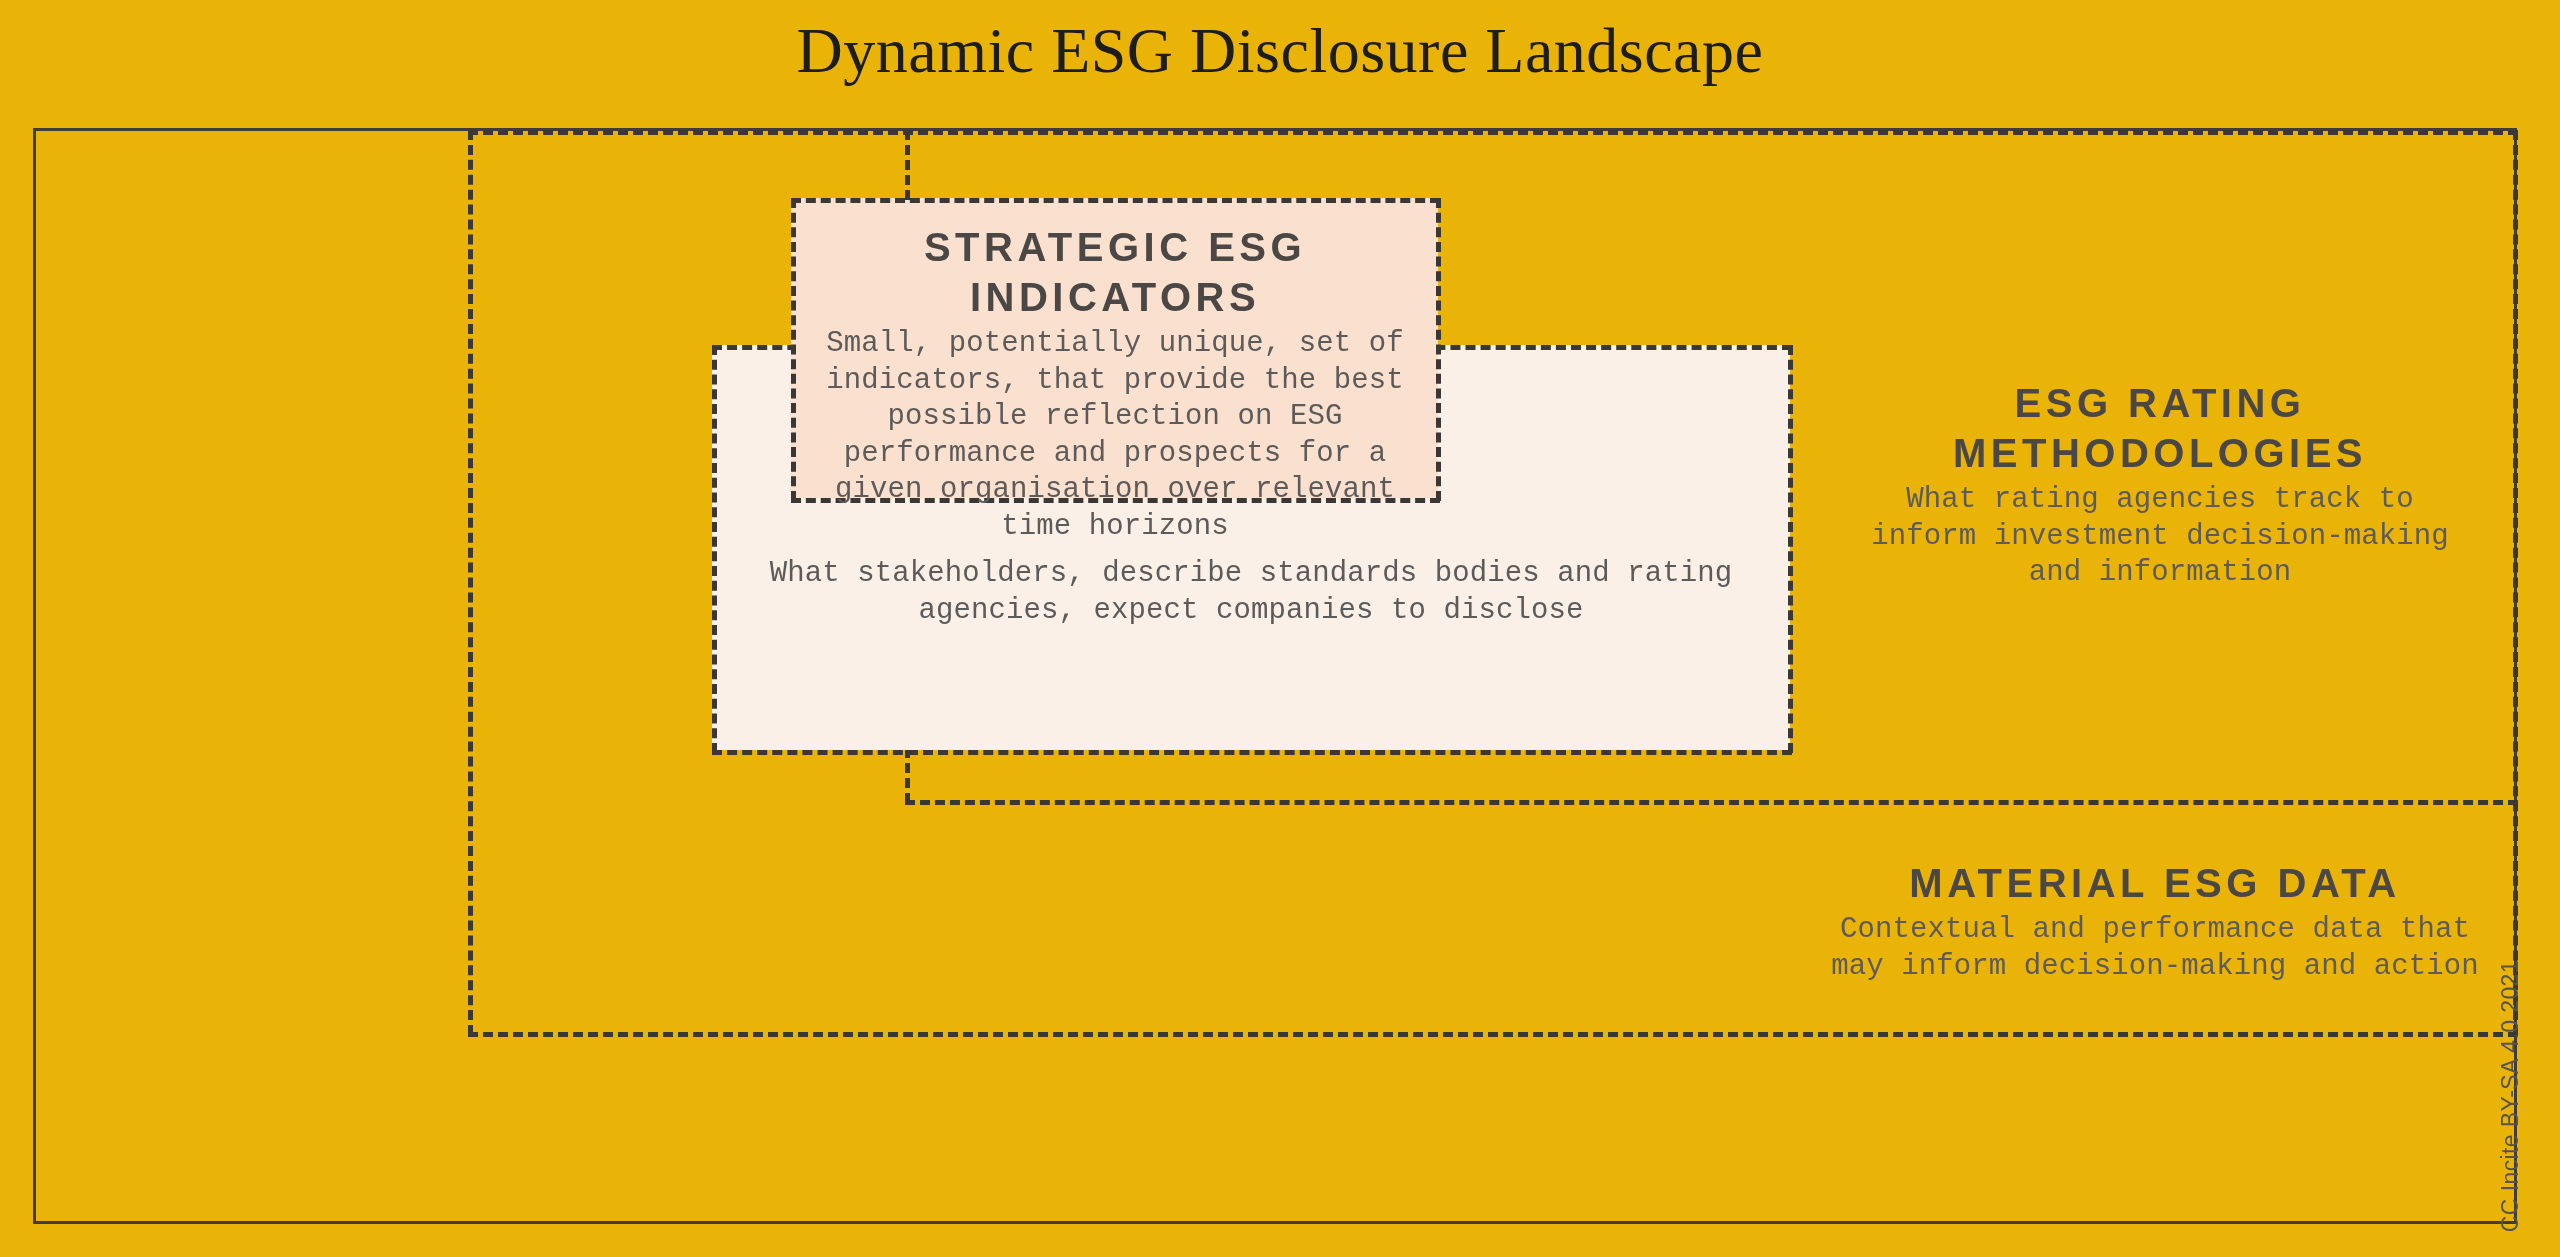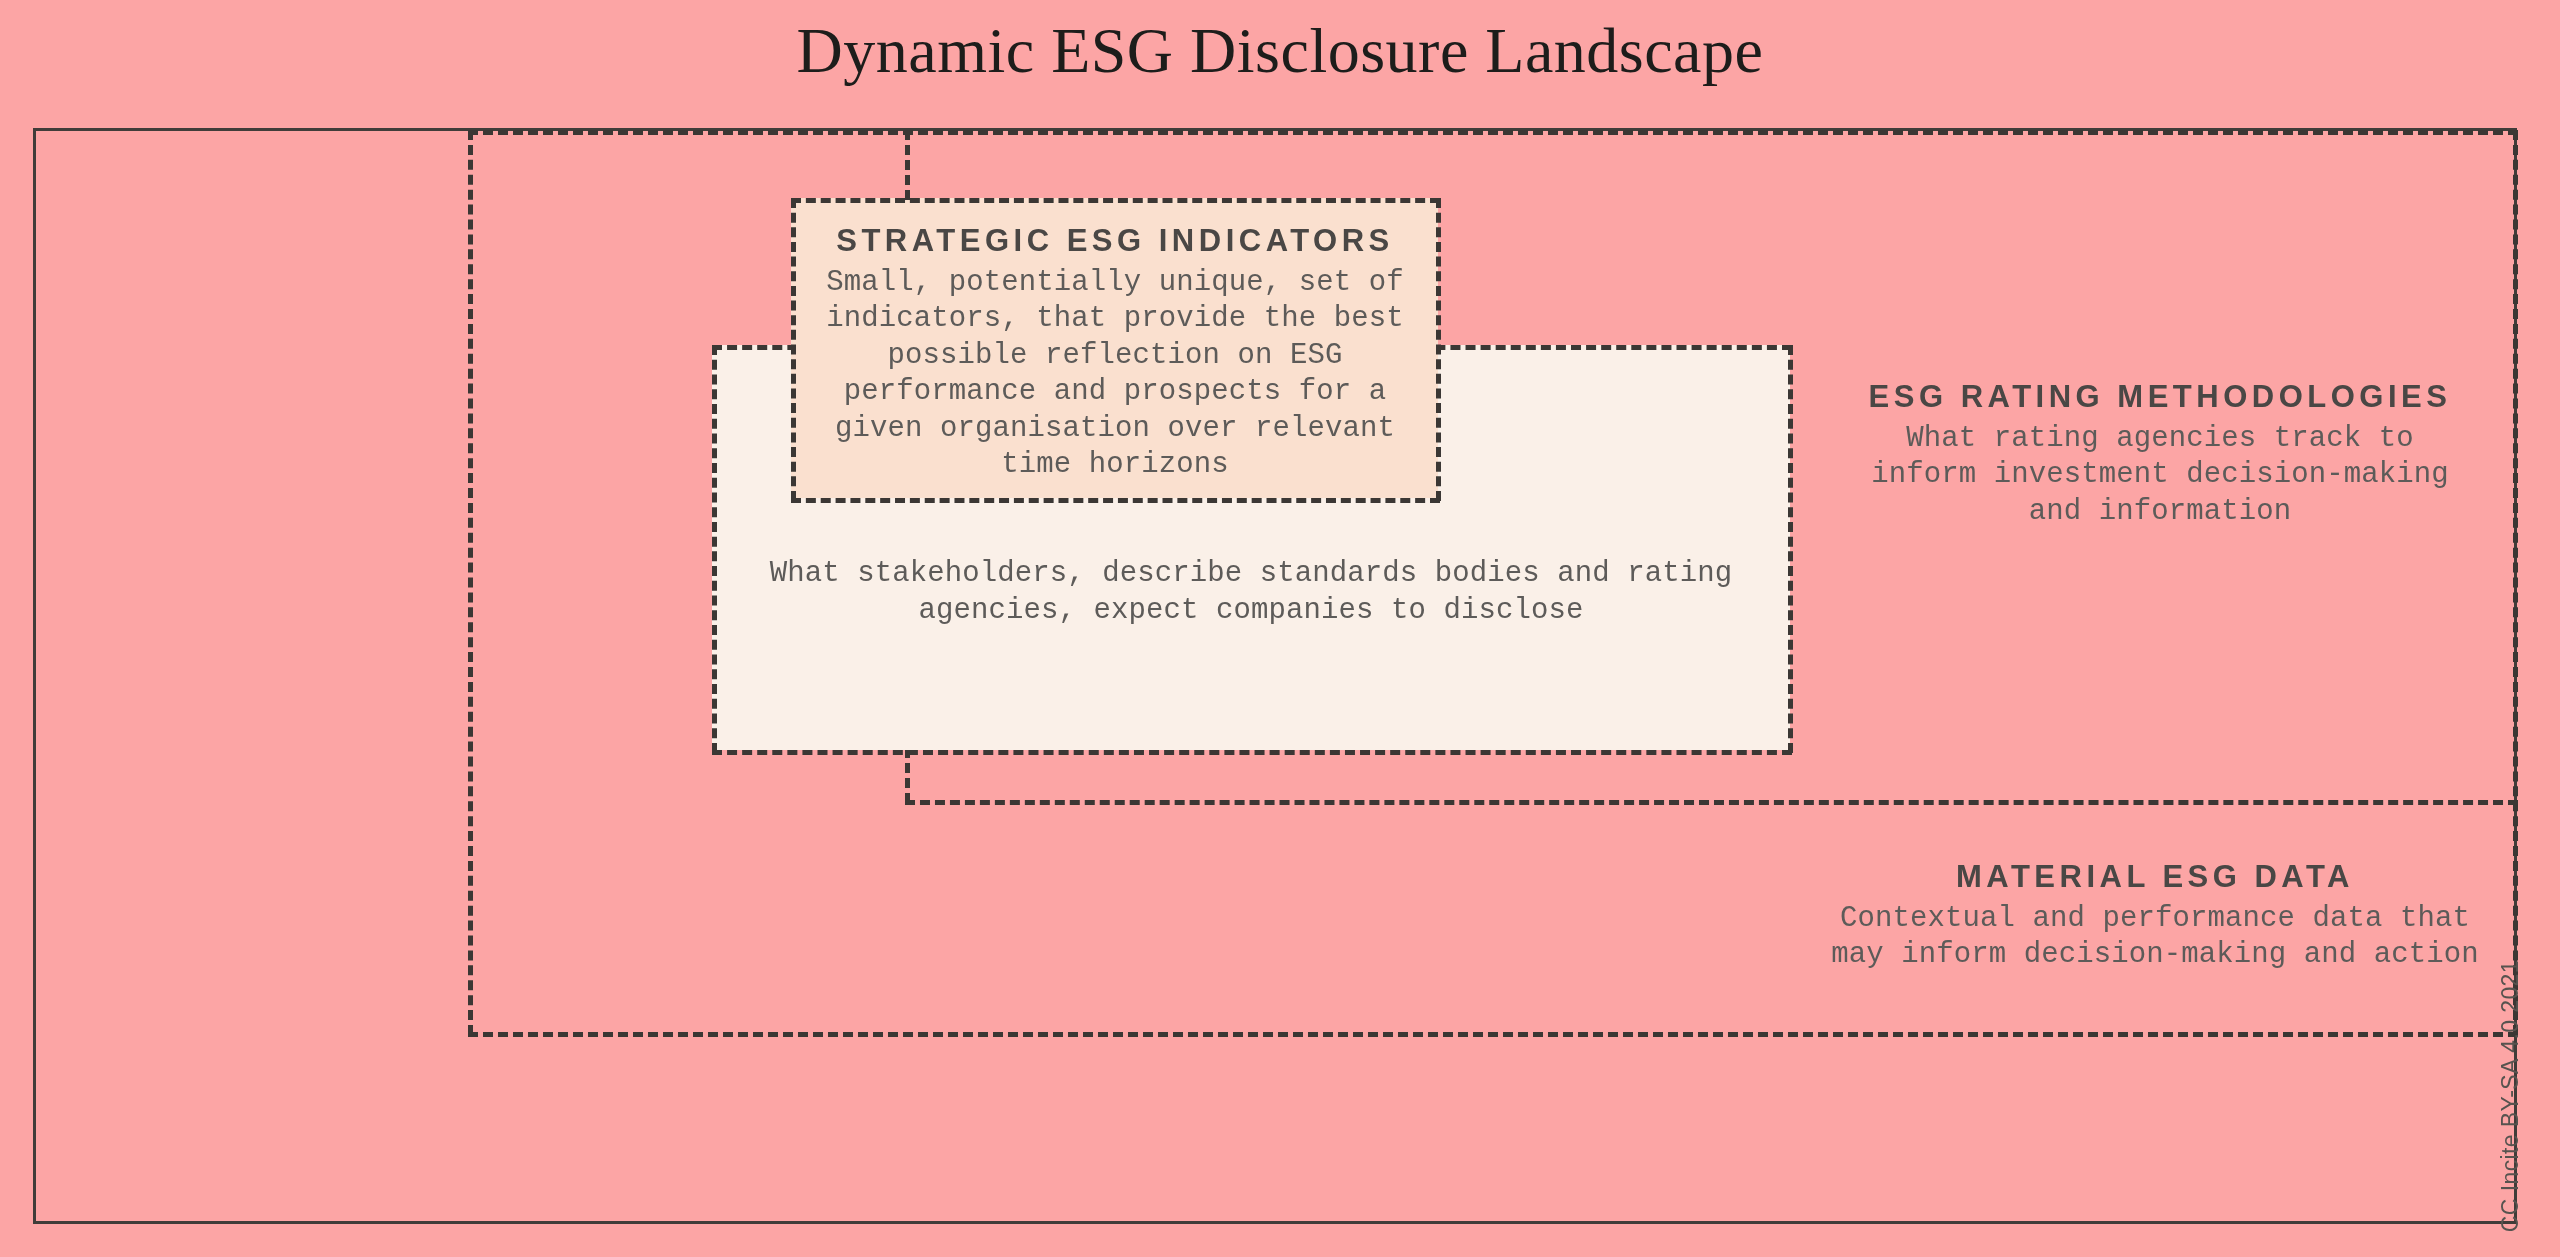"Dynamic ESG Disclosure Landscape" #stage { background: #fca5a5 -> #eab308 }
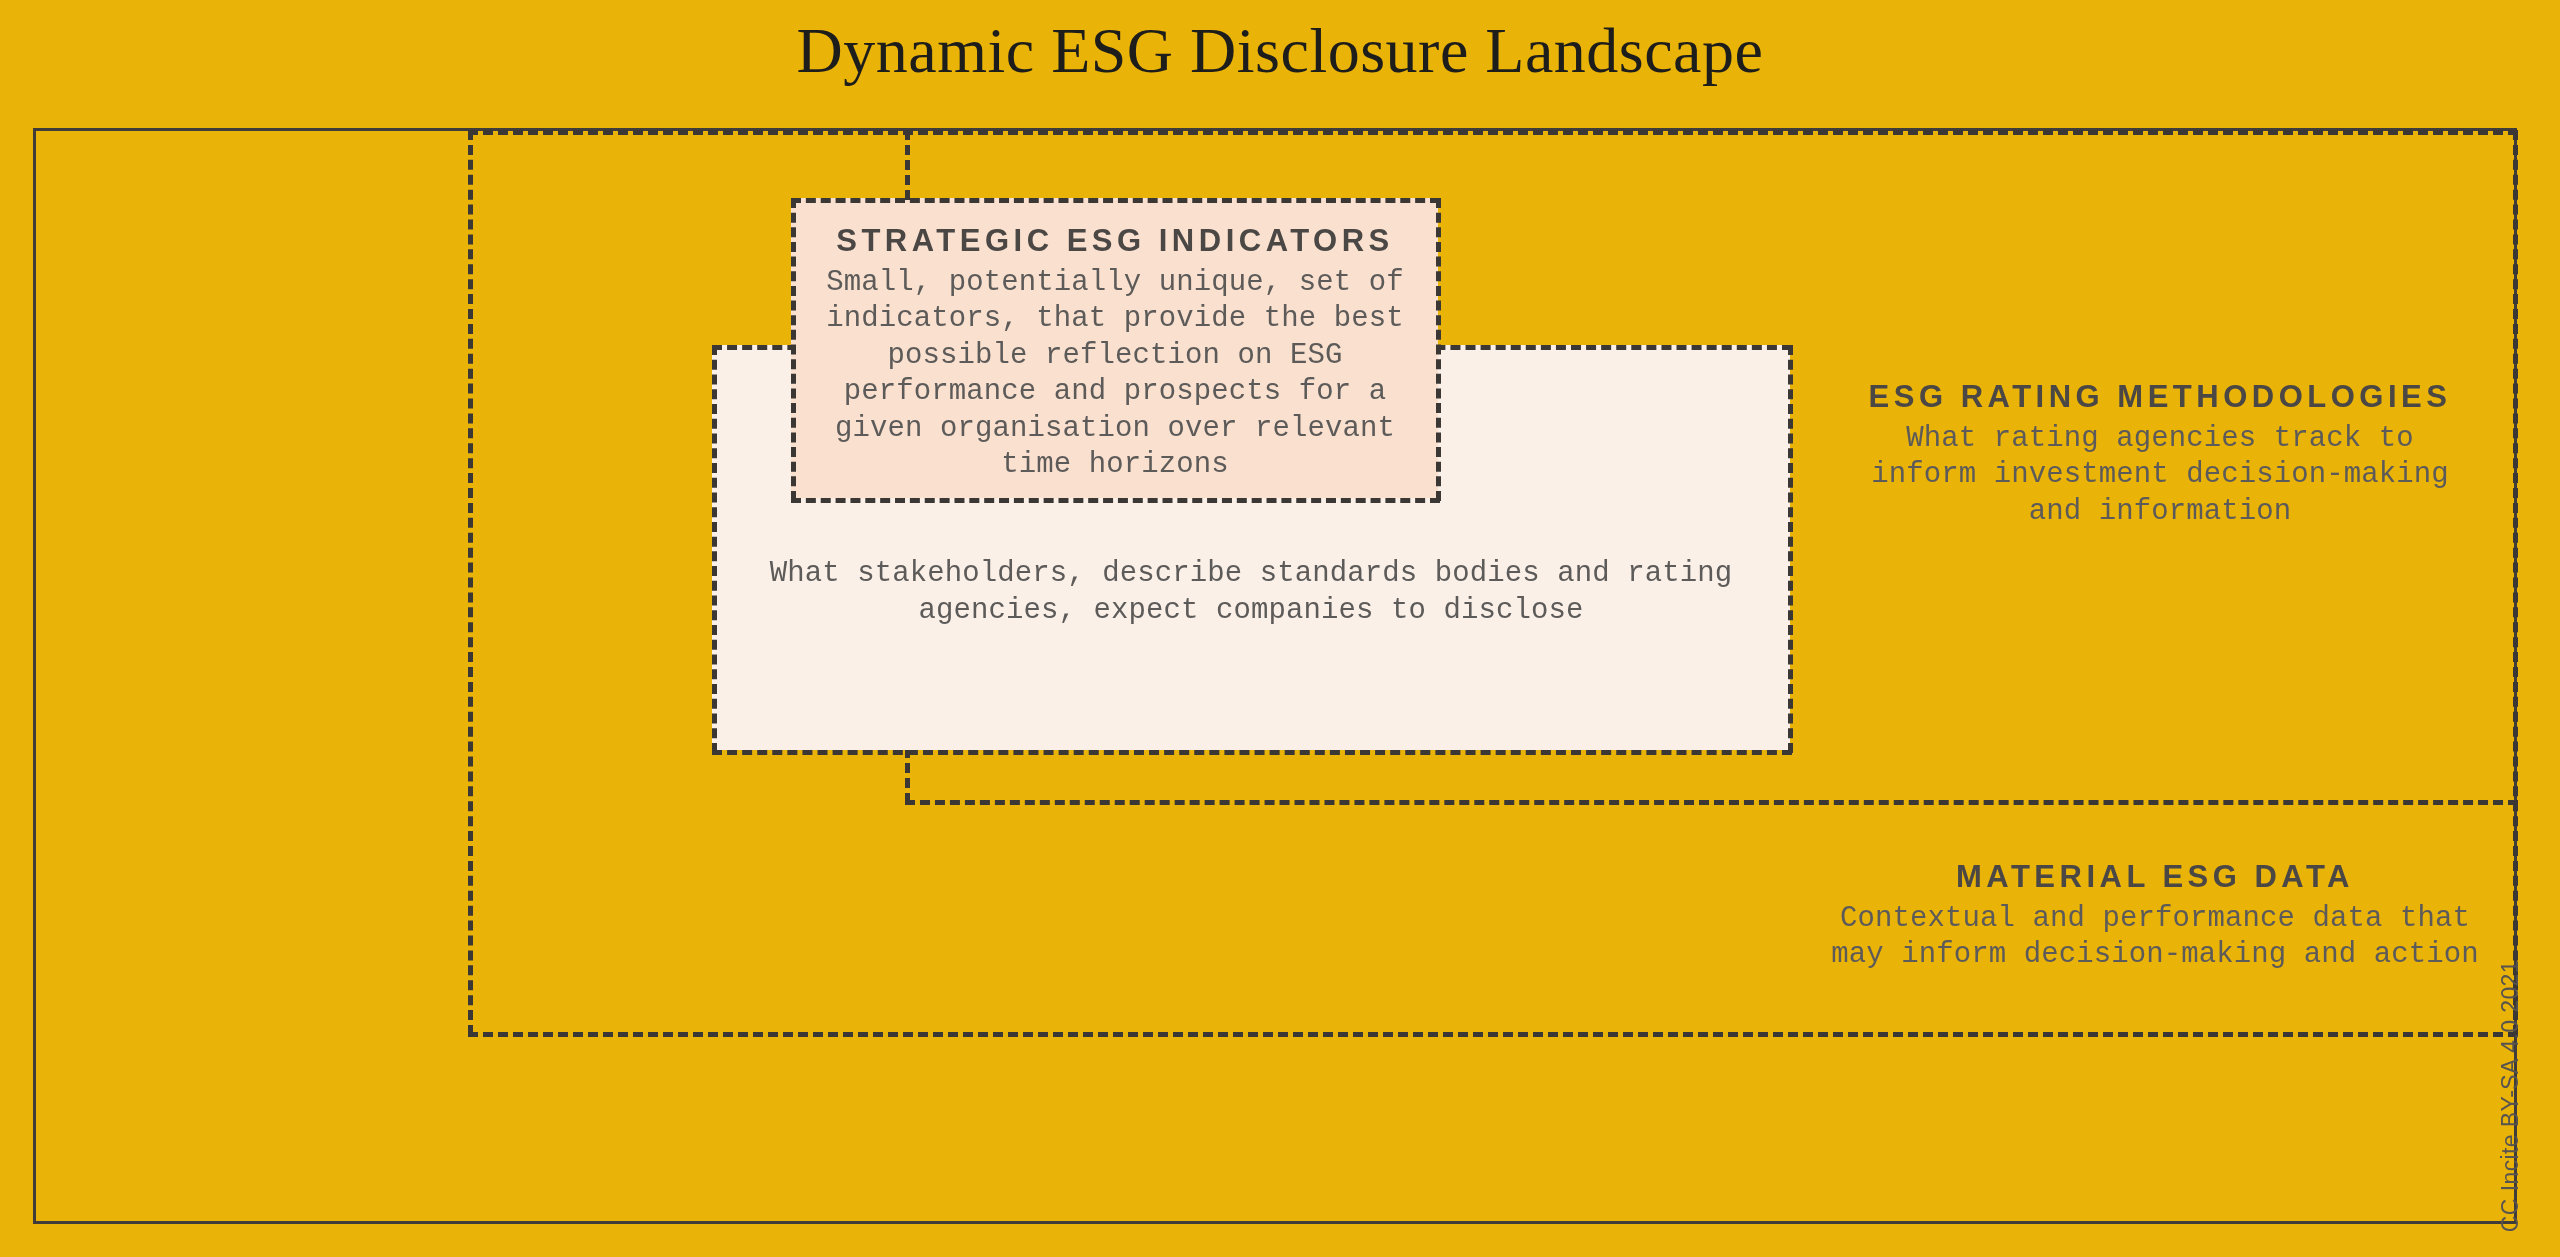"STRATEGIC ESG INDICATORS" .block h2 { font-size: 31px -> 40px }
